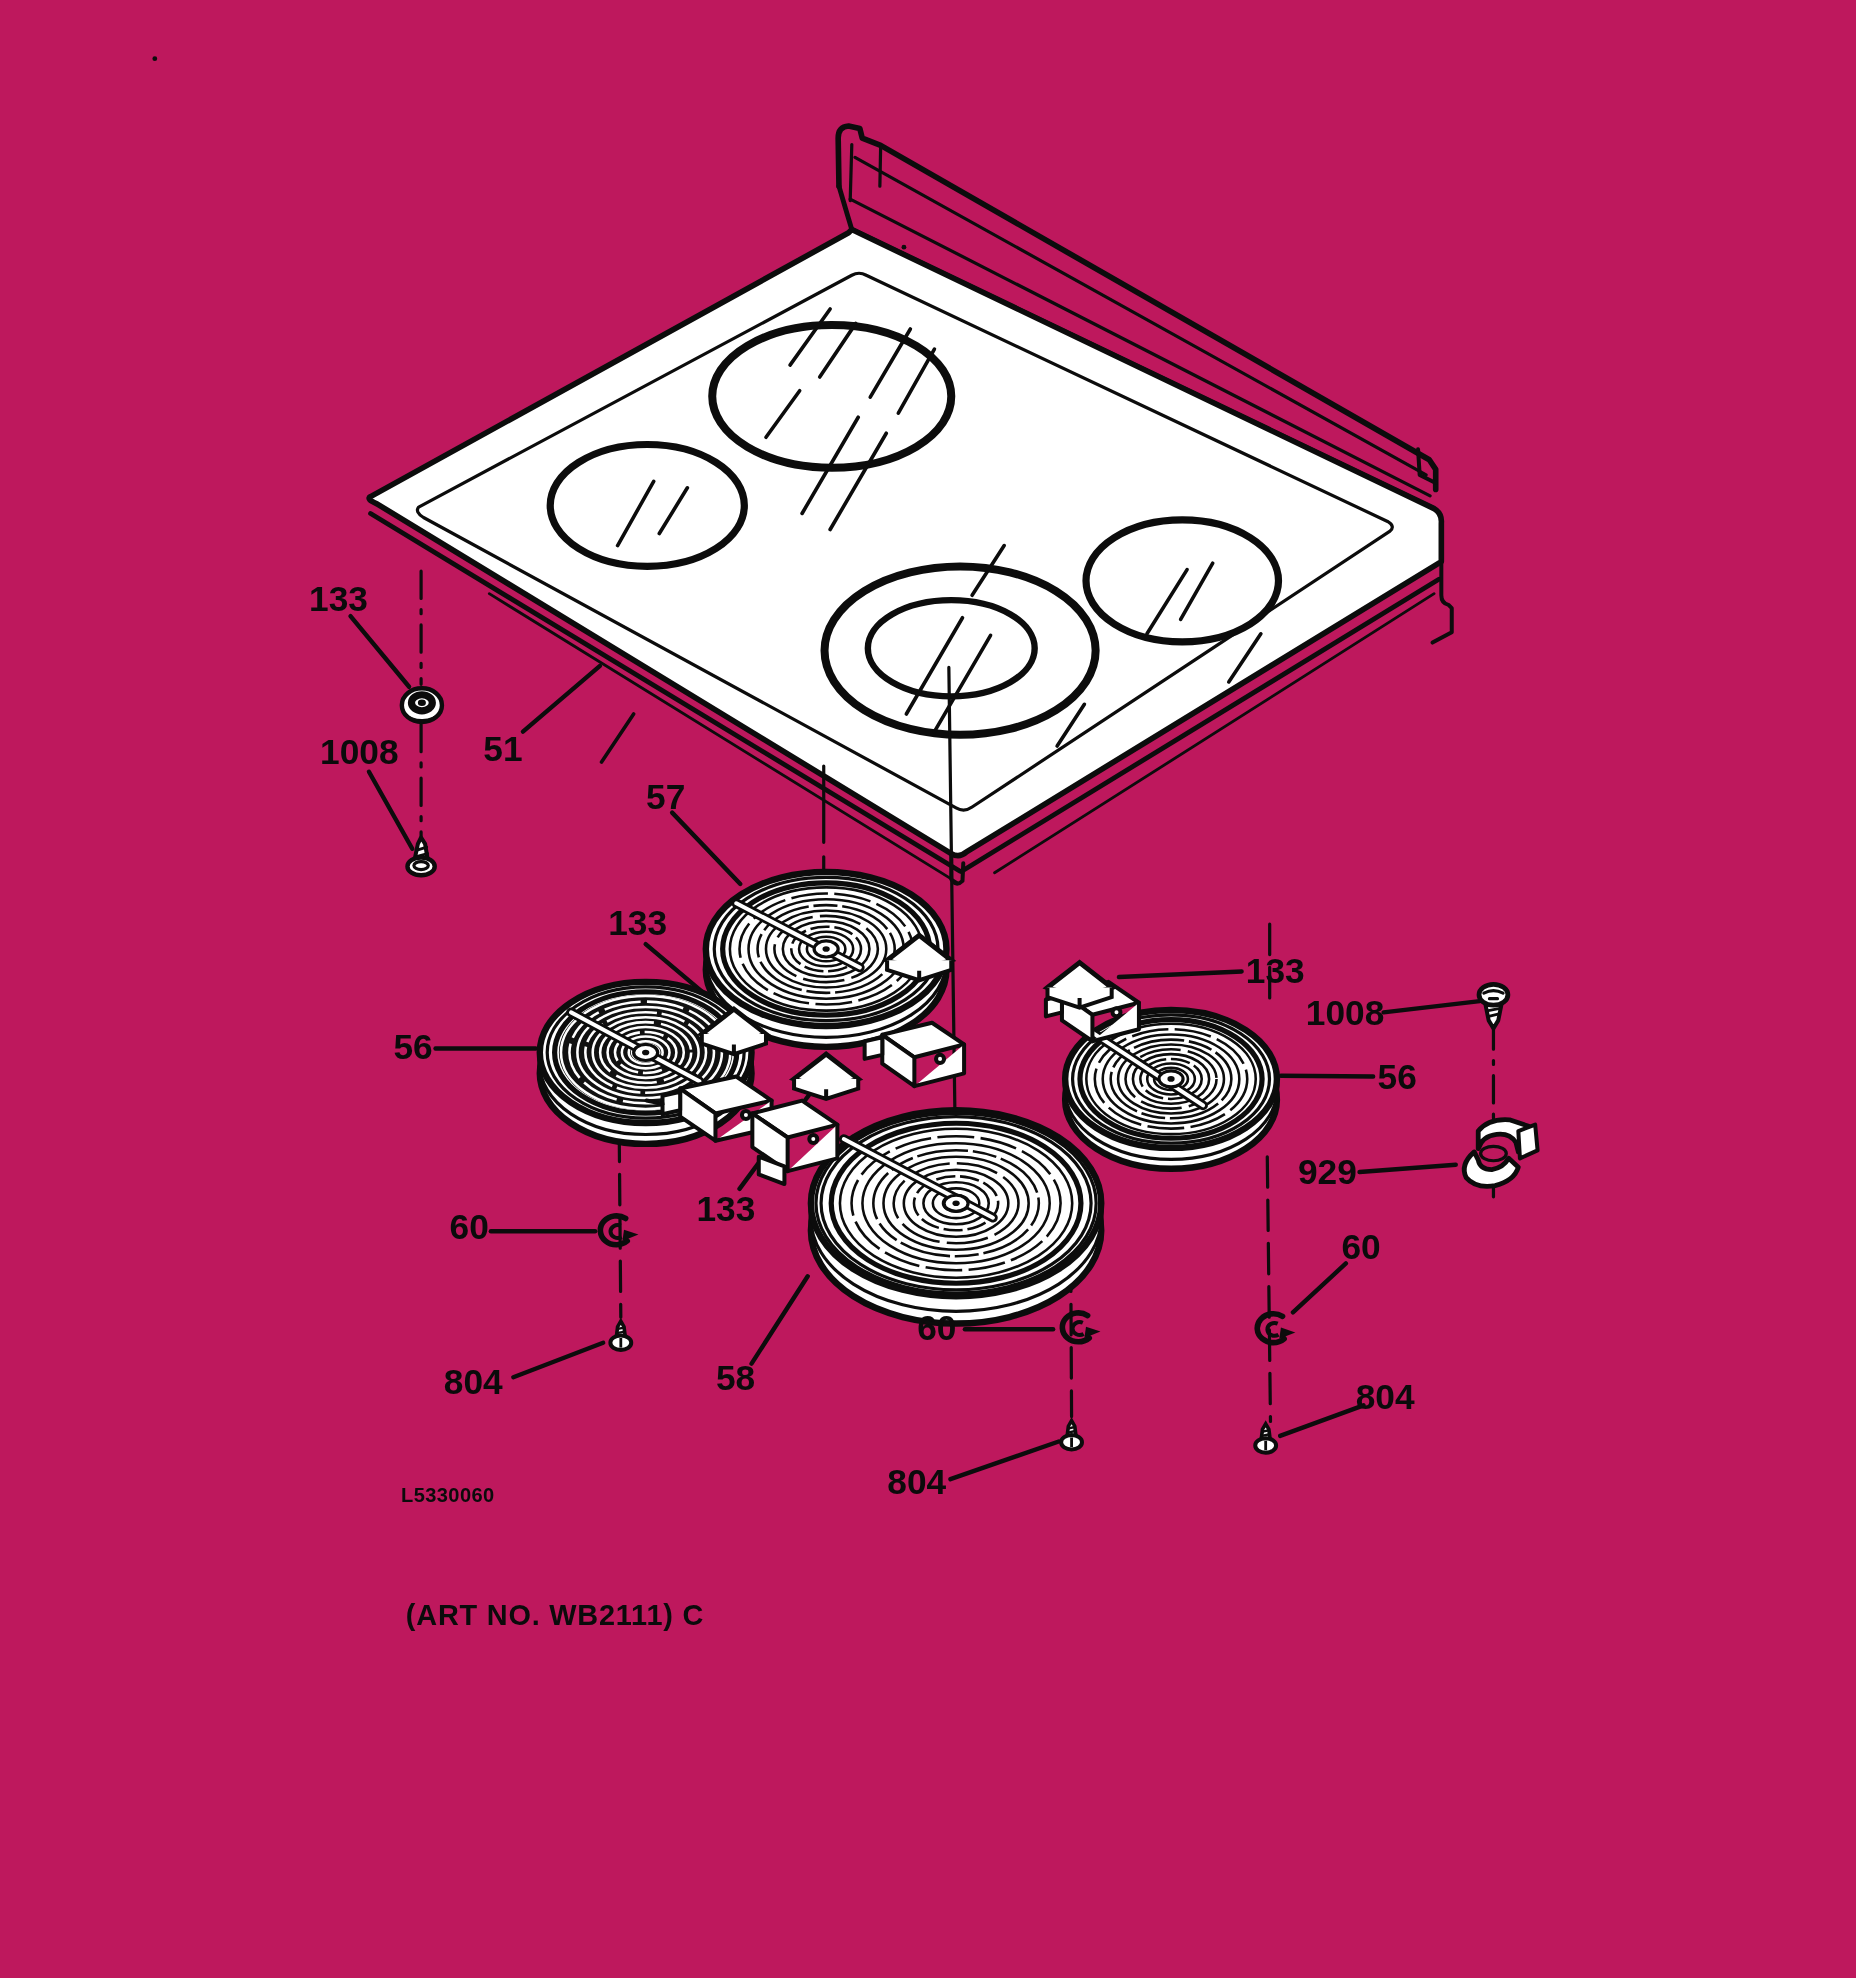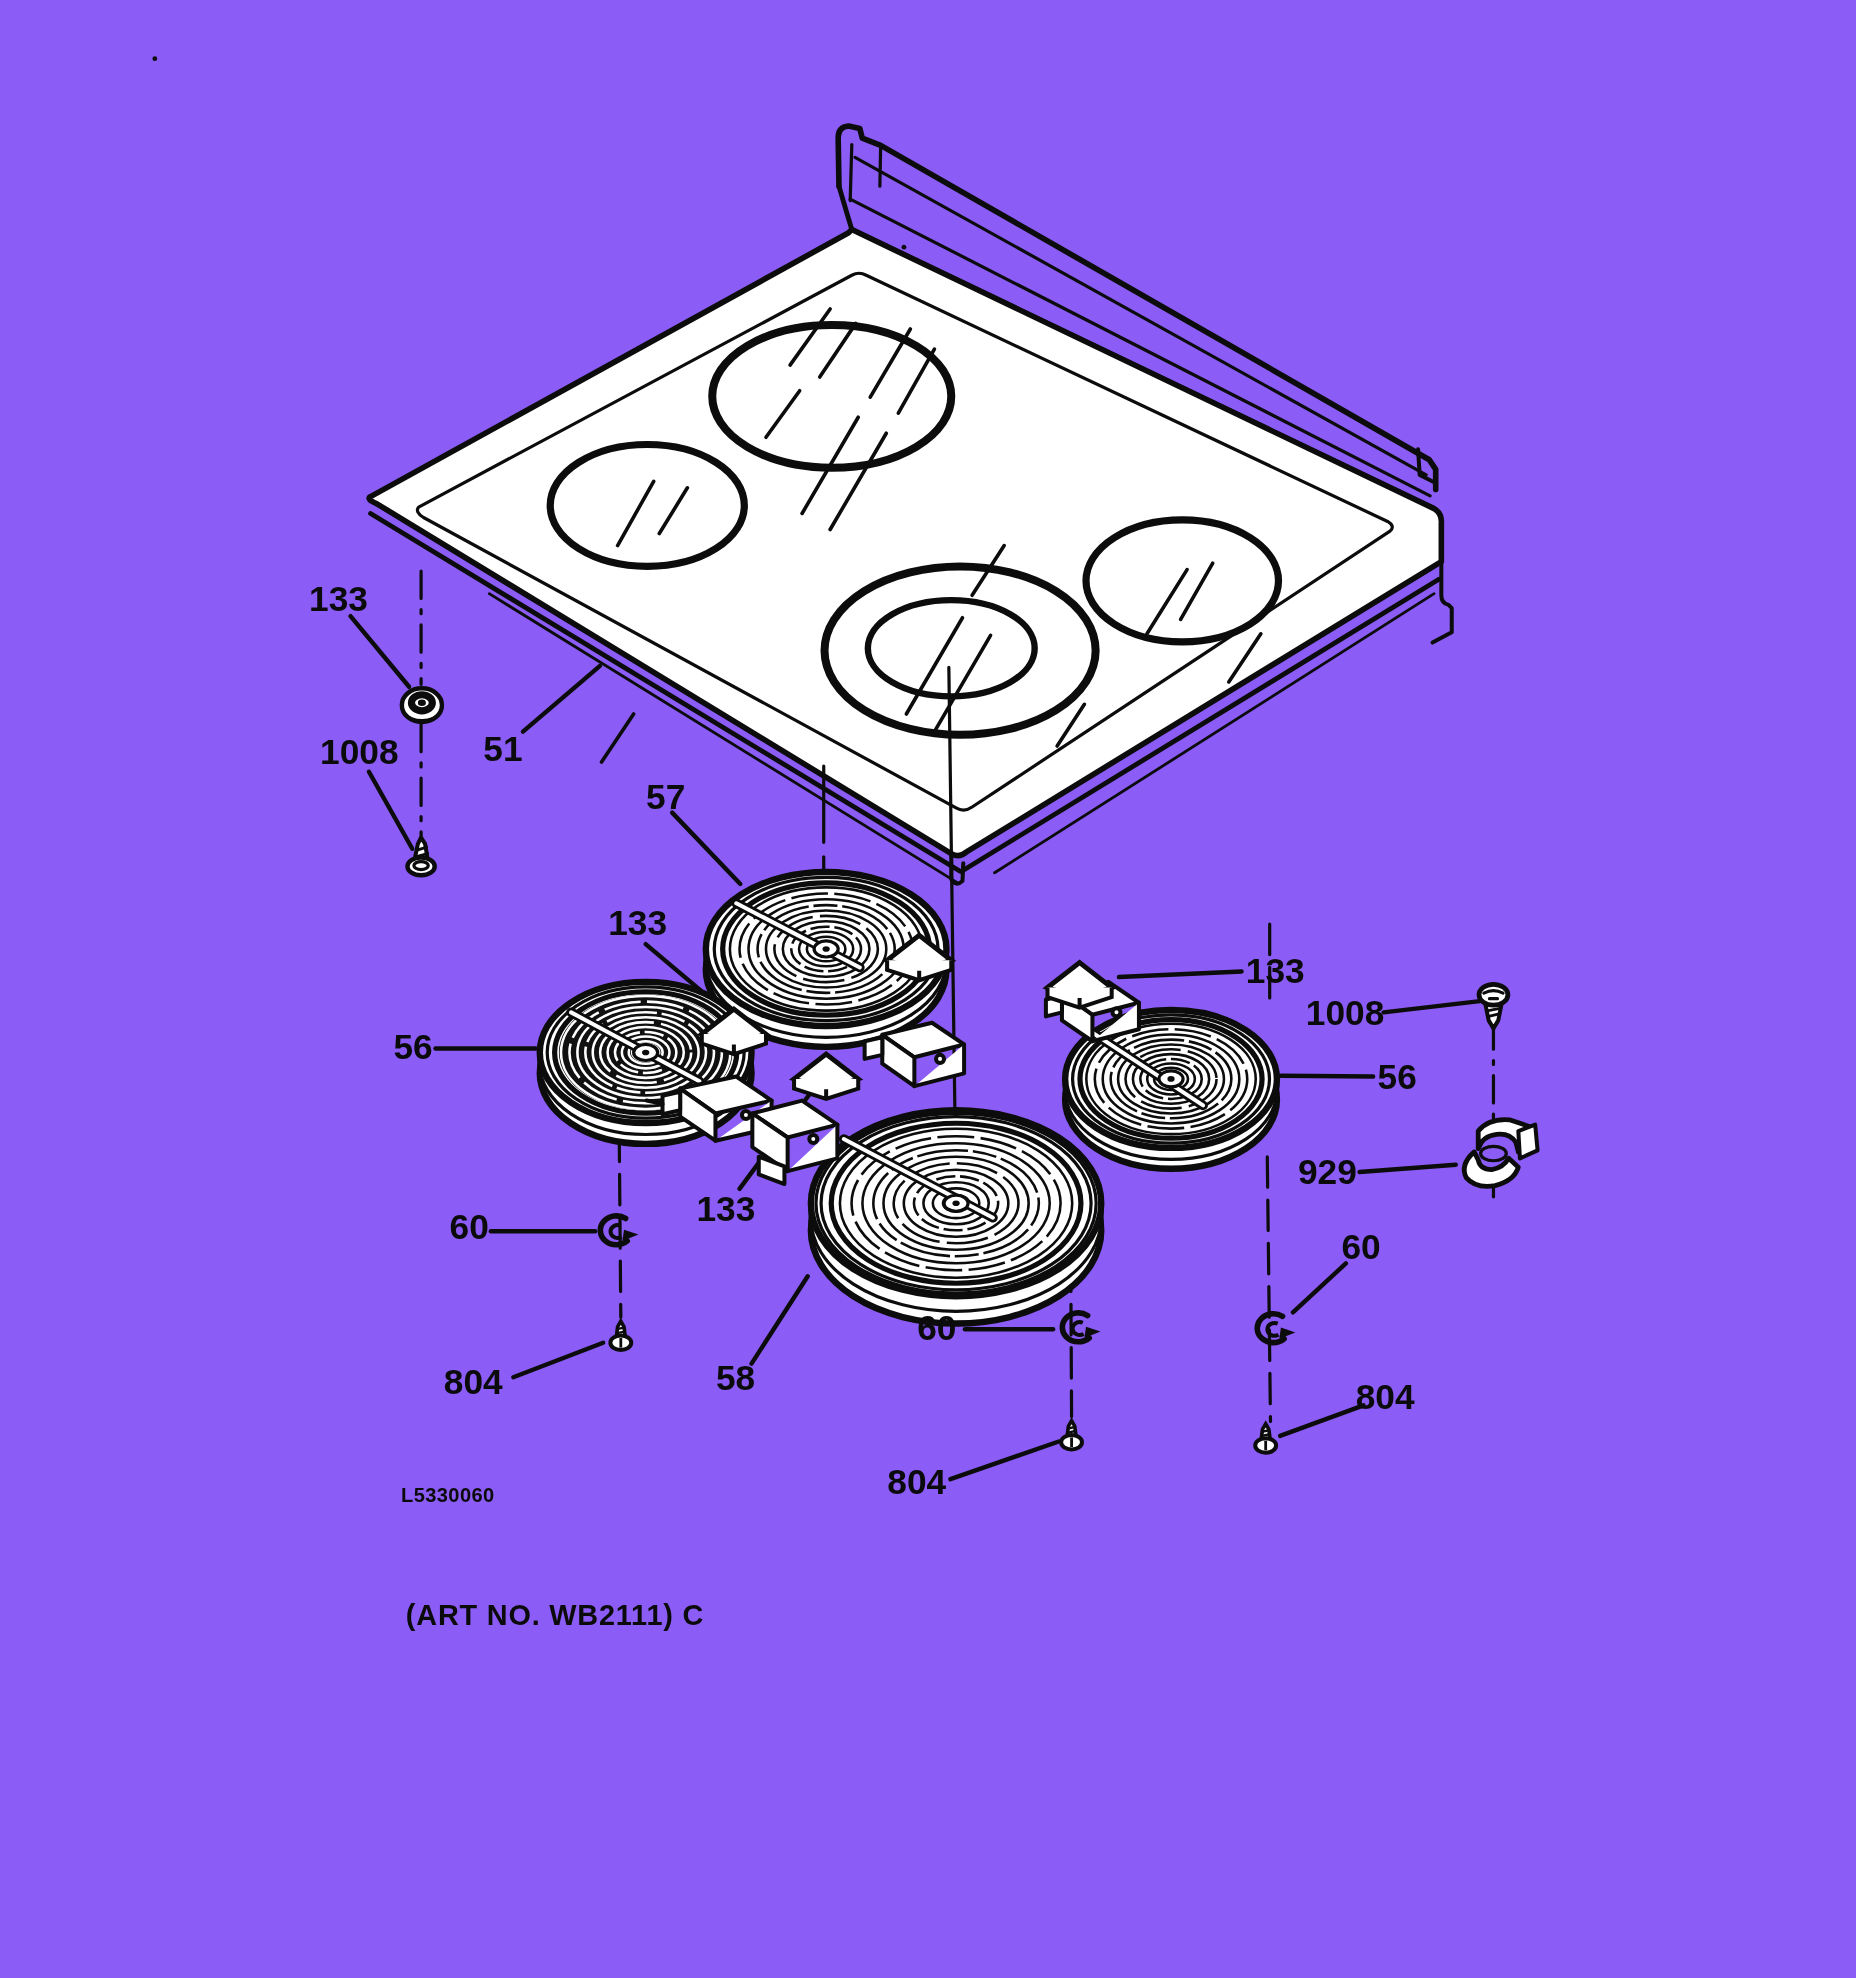"133" .stage { background: #8b5cf6 -> #be185d }
